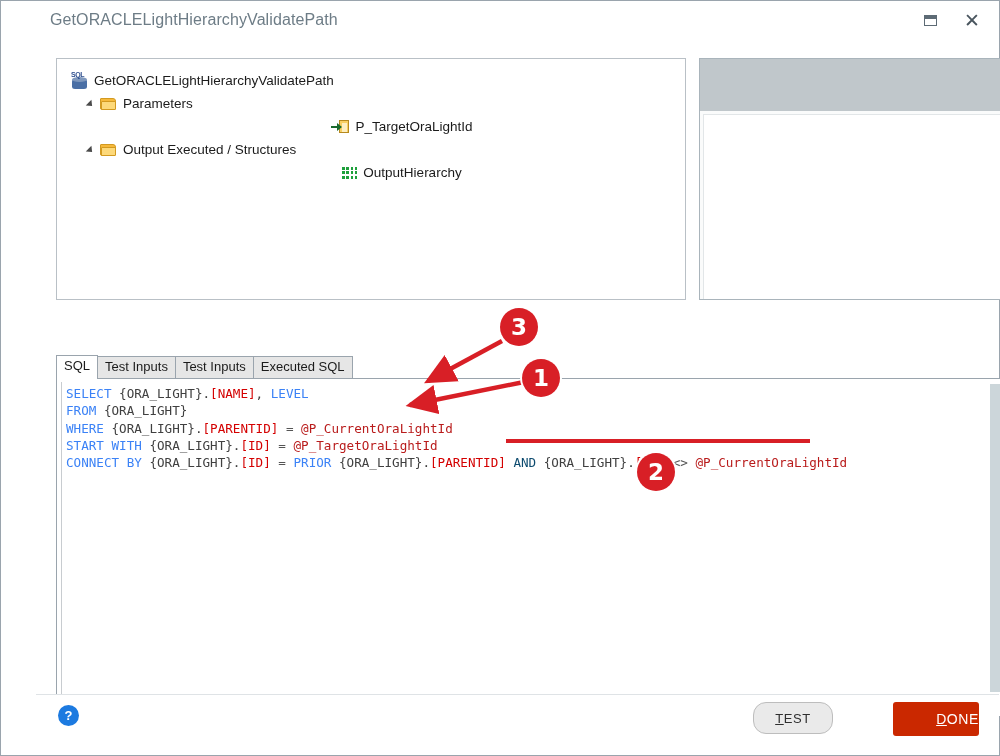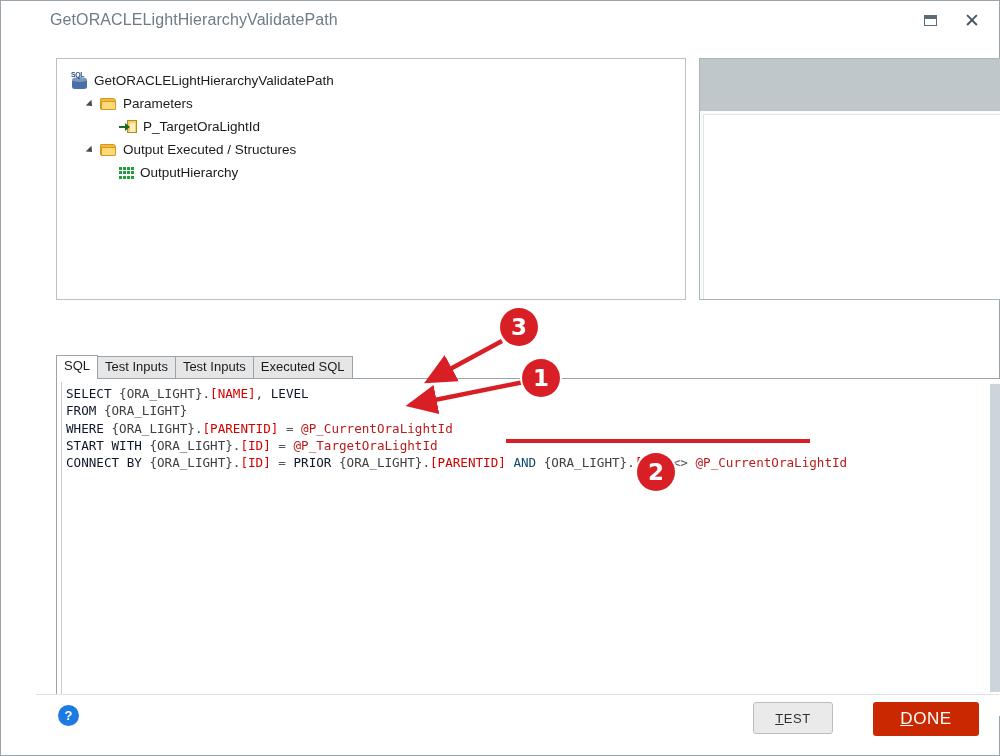"P_TargetOraLightId" .indent-2 { justify-content: none -> center }
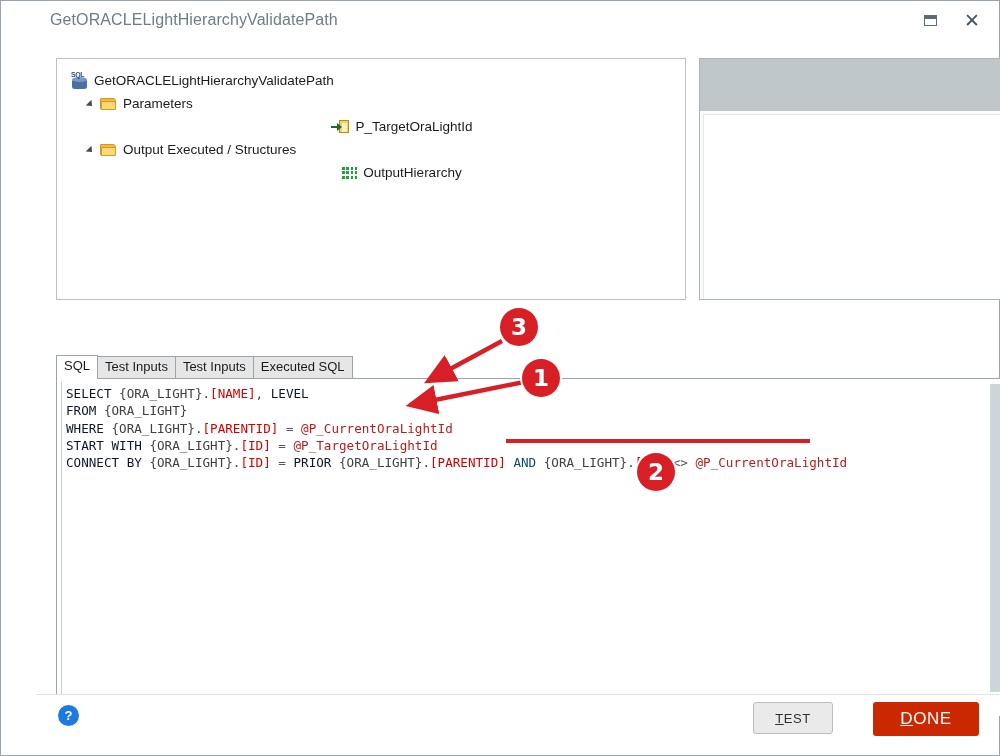"SELECT" .kw { color: #0f172a -> #3b82f6 }
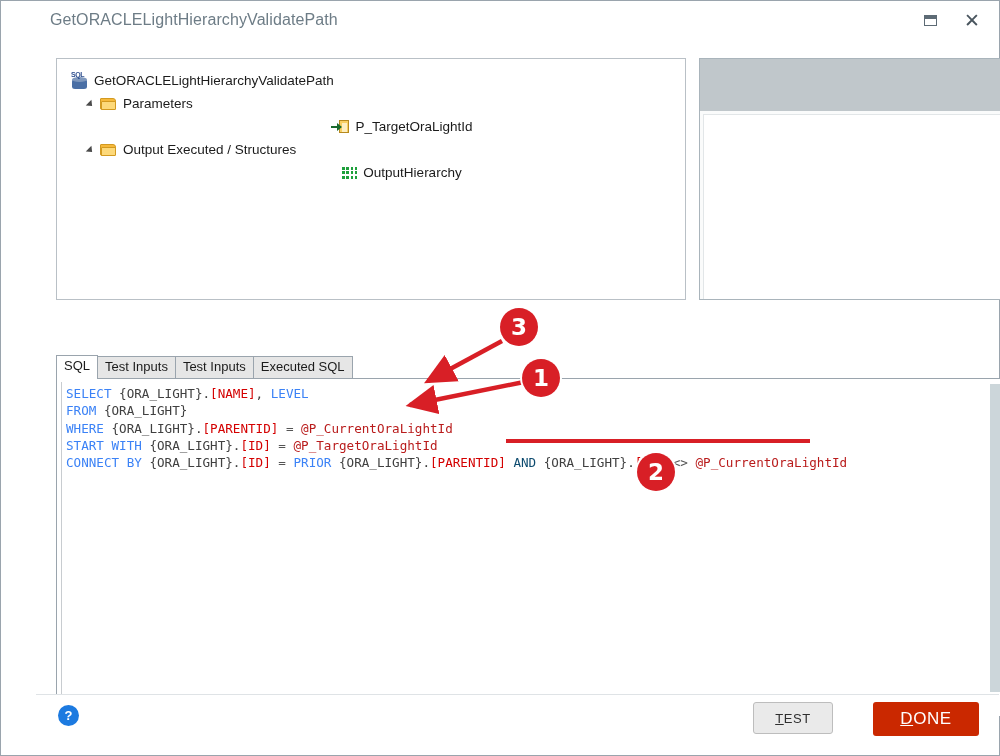"TEST" #btn-test { border-radius: 3px -> 13px }
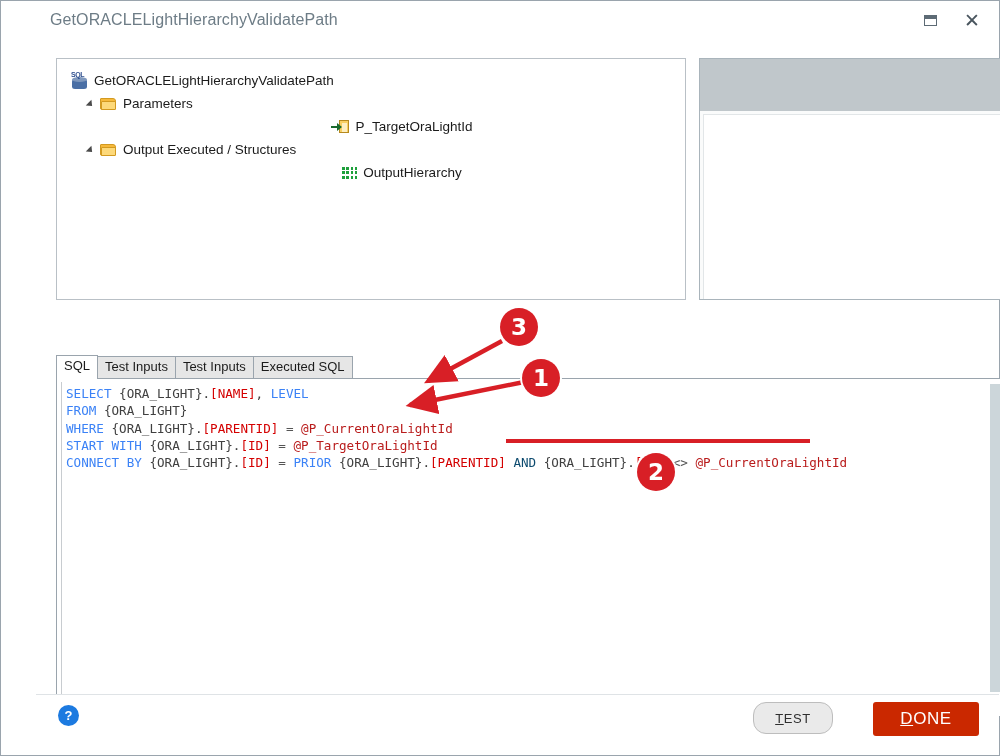"DONE" #btn-done { font-size: 17px -> 14px; justify-content: center -> flex-end; width: 106px -> 86px }
